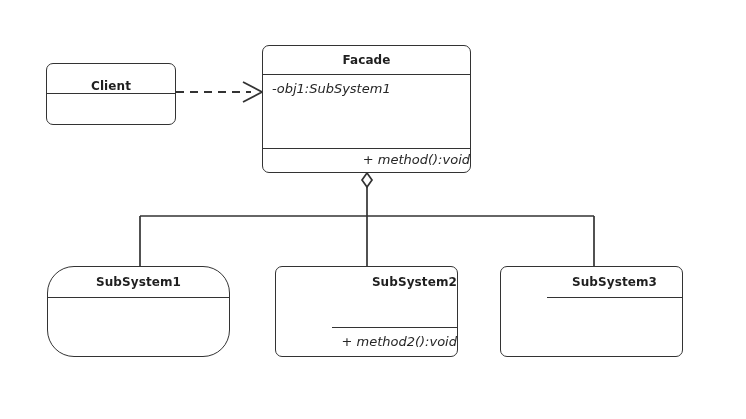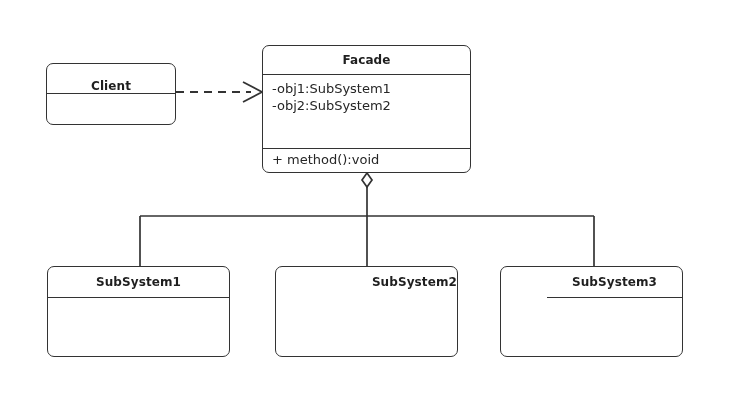"-obj1:SubSystem1" .member-line { font-style: none -> italic }
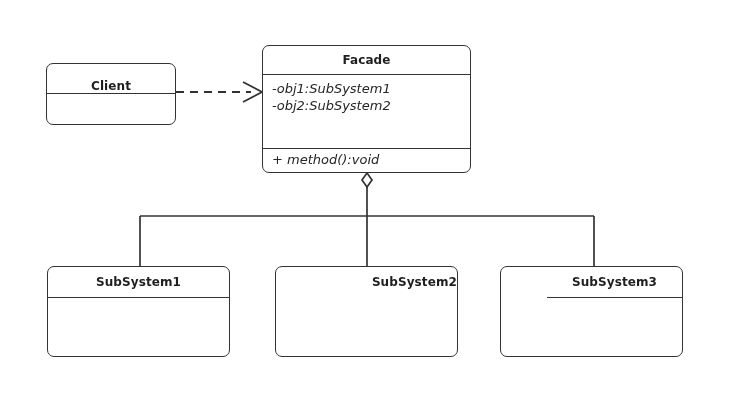"-obj2:SubSystem2" div.member-line { html: <div>-obj2:SubSystem2</div> -> none }
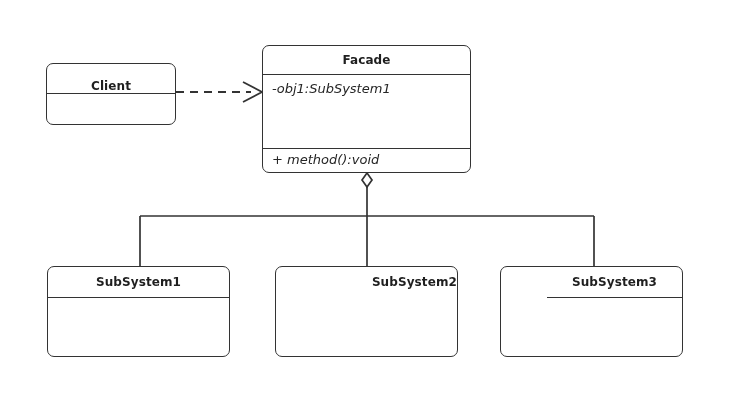"+ method():void" #facade-class .c-ops { align-items: none -> flex-end }
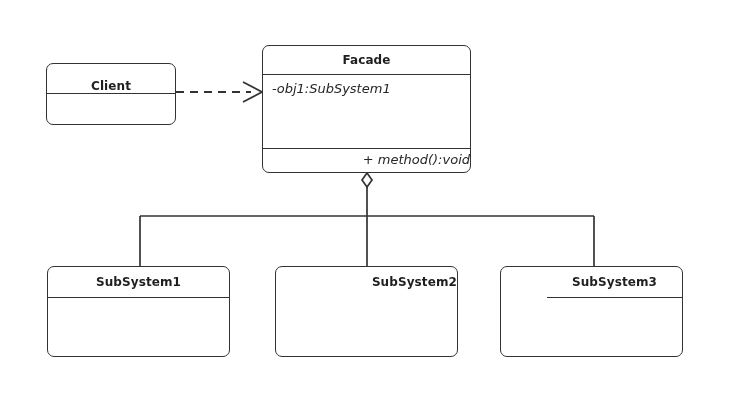"SubSystem1" #subsystem1-class { border-radius: none -> 27px }
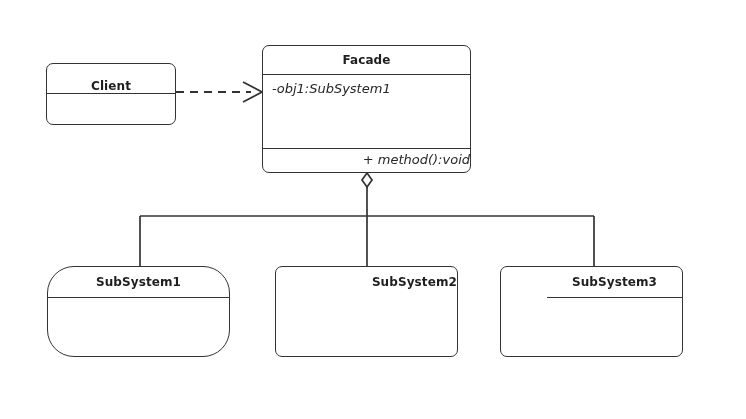"+ method2():void" div.uml-compartment { html: none -> <div> <div>+ method2():void</div> </div> }
